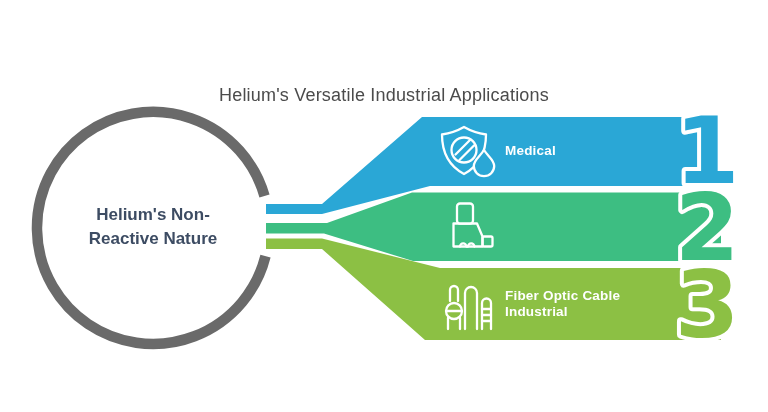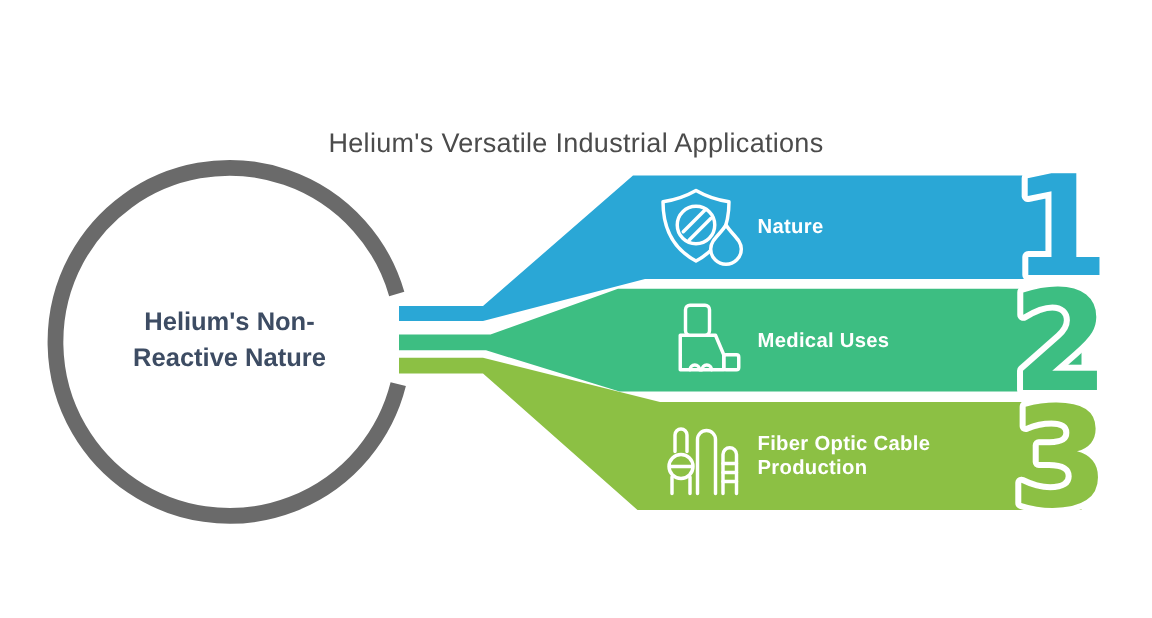"Nature" div.item-label { text: Nature -> Medical }
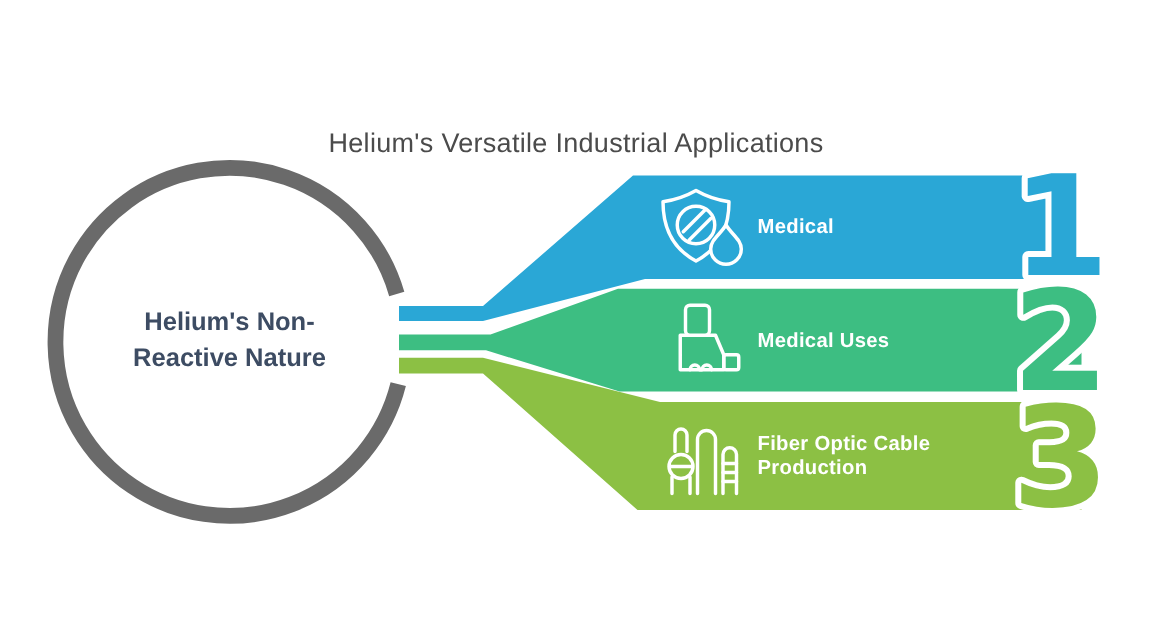"Medical Uses" div.item-label { html: <div>Medical Uses</div> -> none }
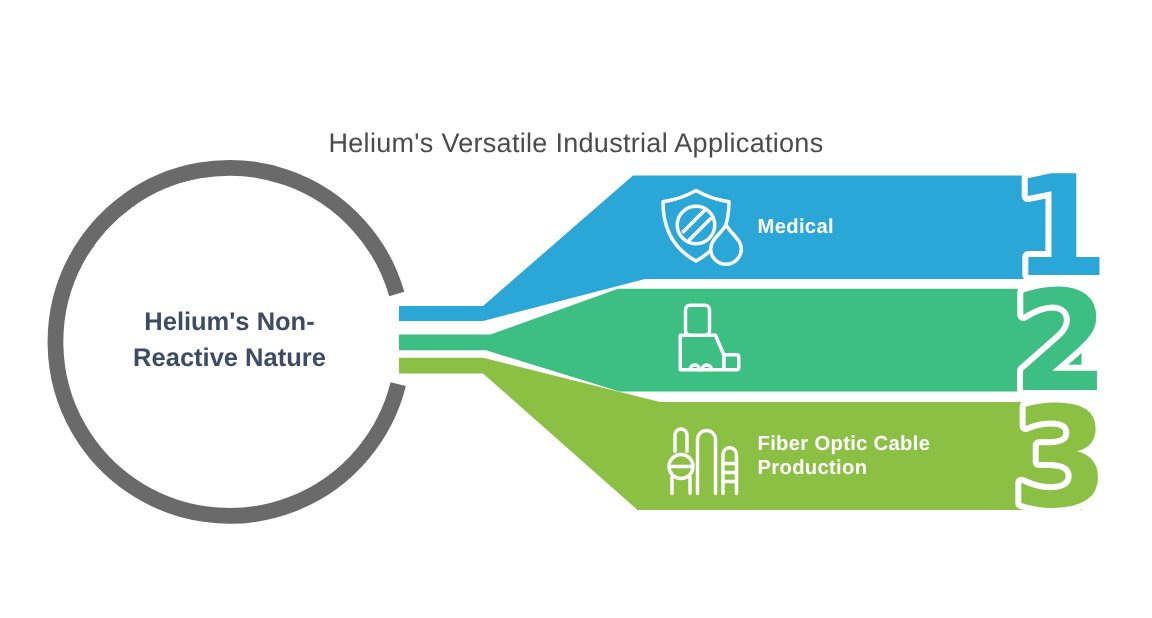"Fiber Optic Cable Production" div.item-label { text: Production -> Industrial }
